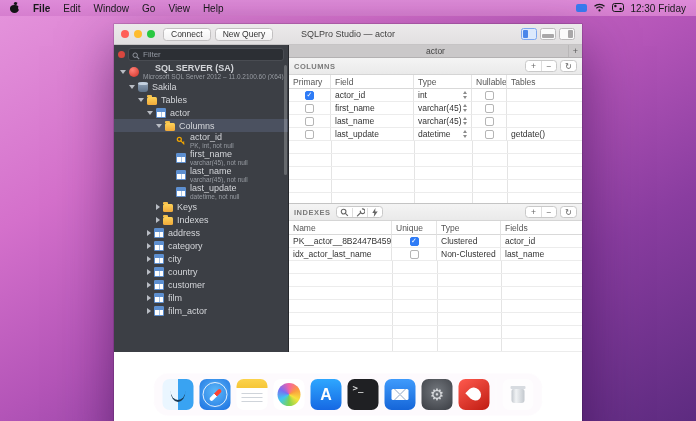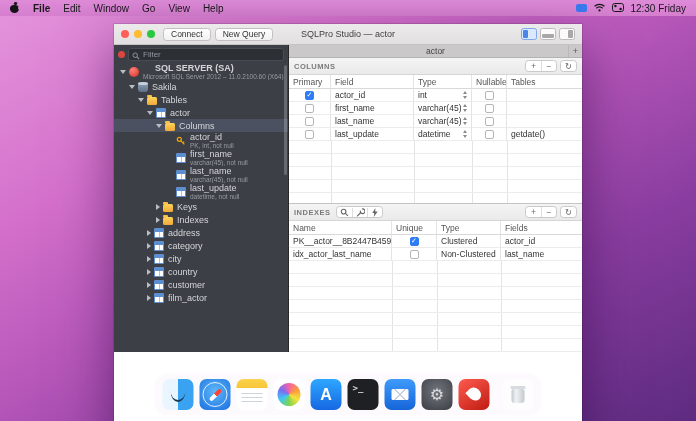"film" div.trow { html: none -> <div> <i></i> <i></i> <span>film</span> </div> }
